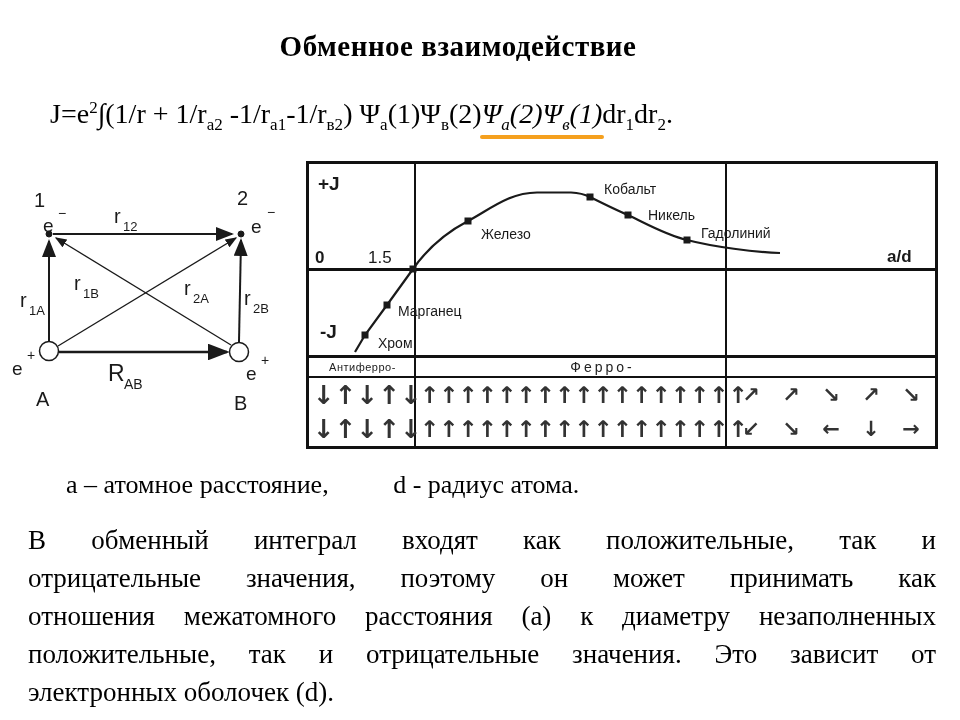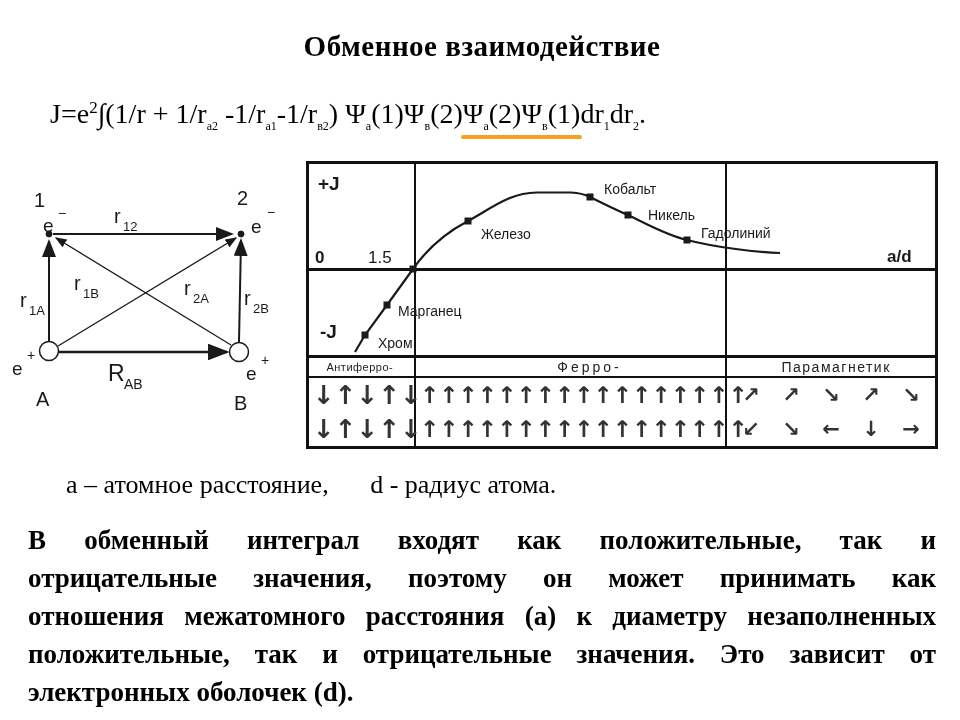"Обменное взаимодействие" .title { margin-left: 24px -> none }
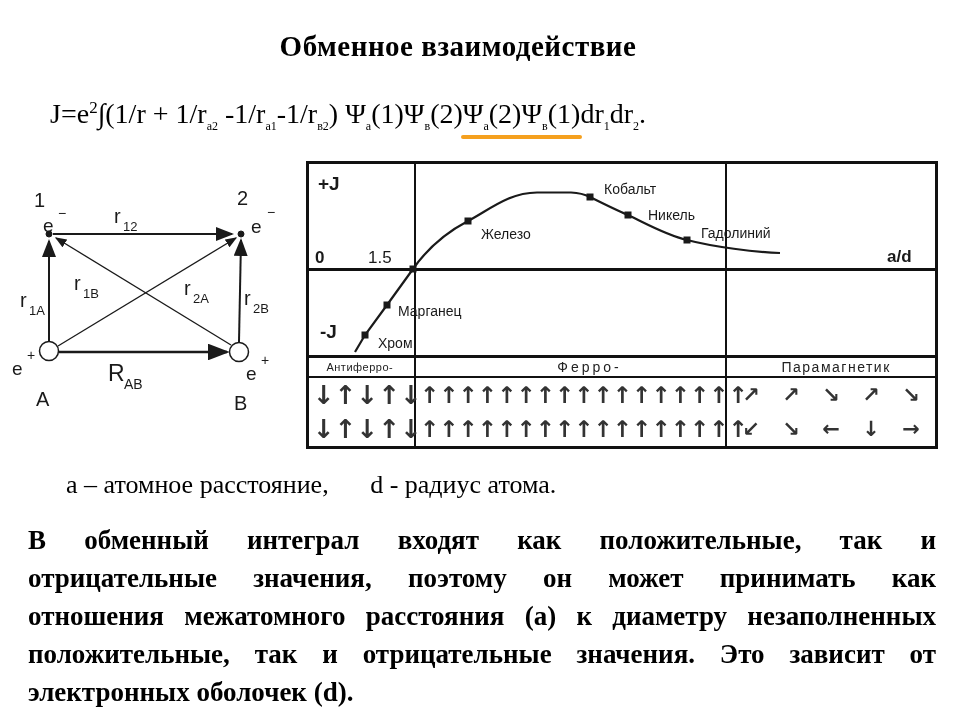"а2" .fsub { font-size: 12px -> 17px }
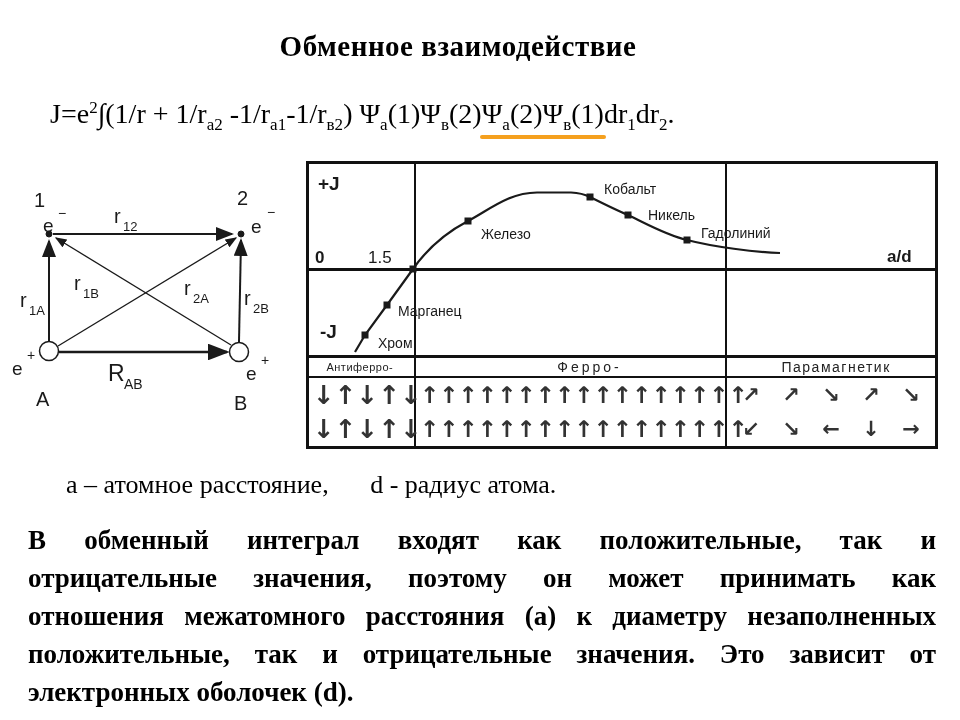"Ψа(2)Ψв(1)" .uline { font-style: none -> italic }
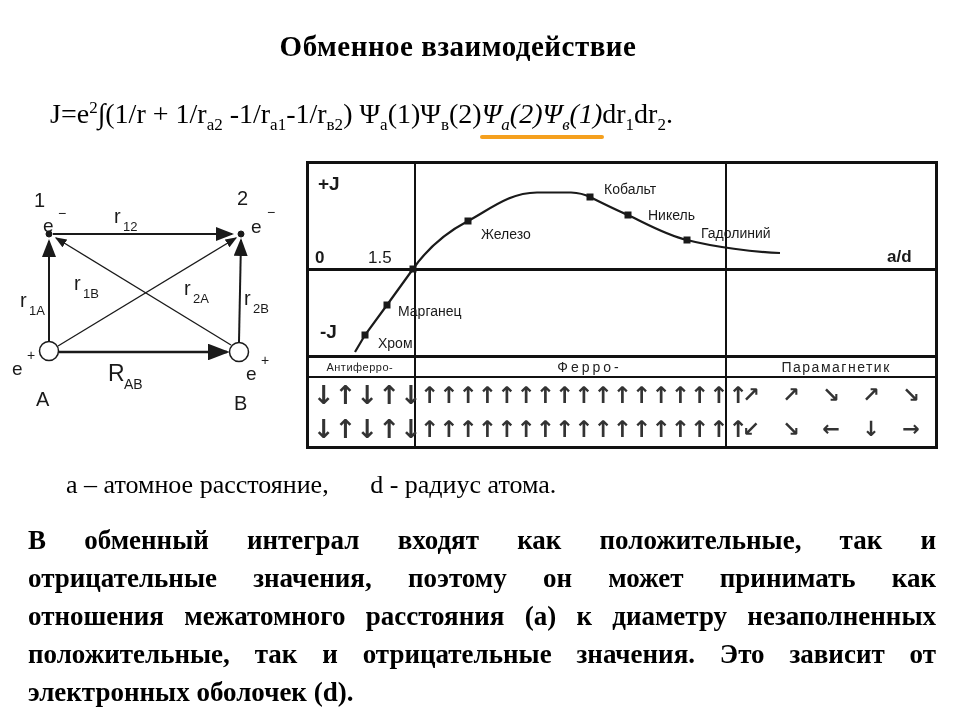"Парамагнетик" div.rl { html: <div>Парамагнетик</div> -> none }
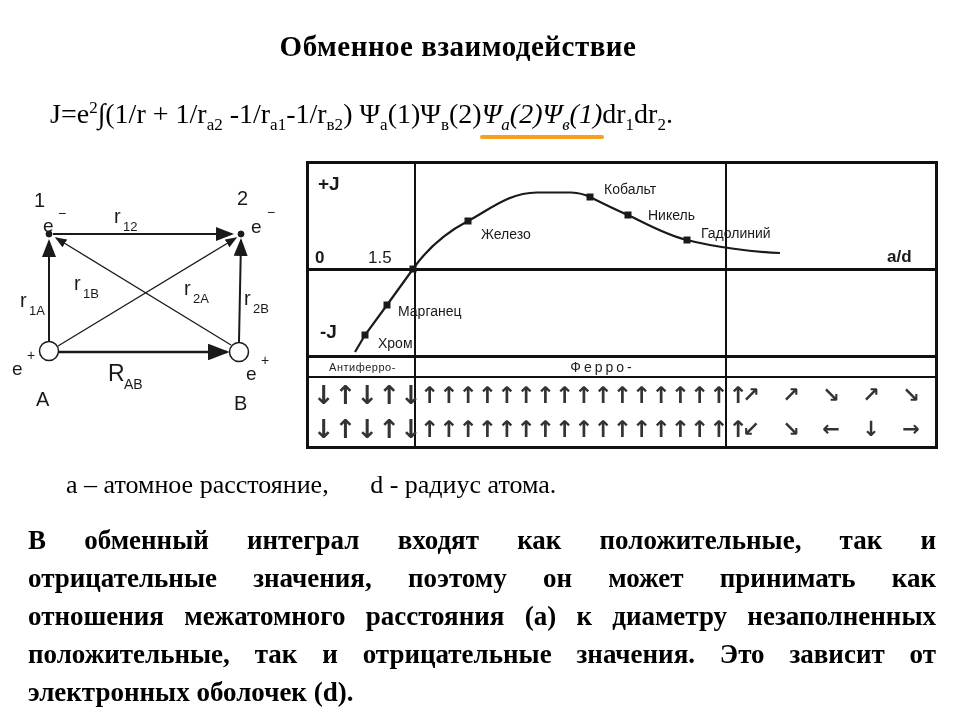"d - радиус атома." .caption .dpart { margin-left: 35px -> 58px }
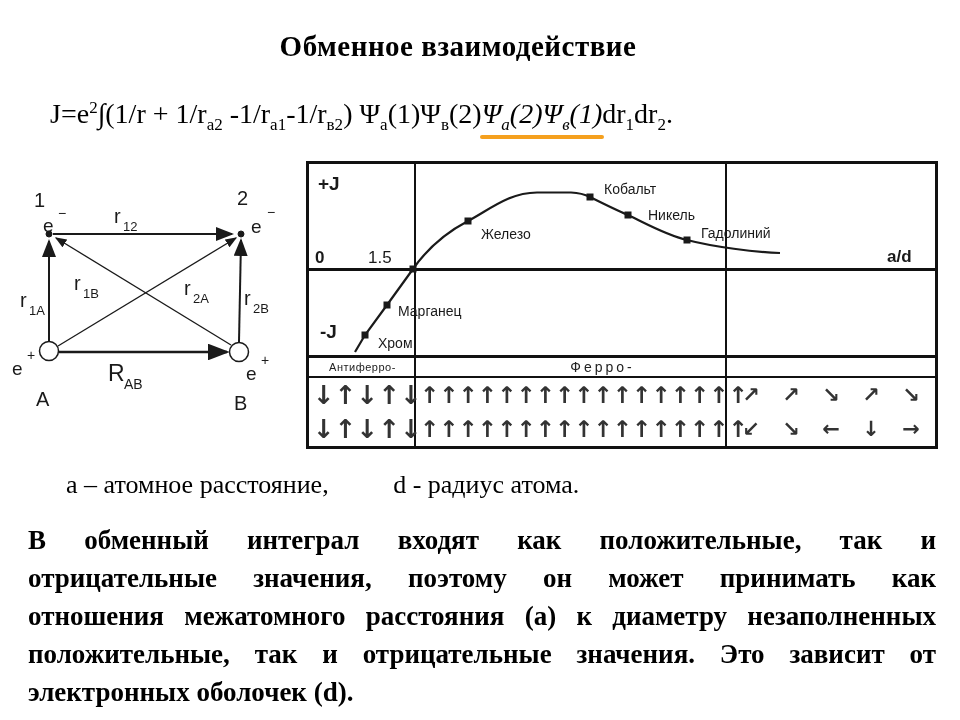"В обменный интеграл входят как" .para { font-weight: bold -> none }
